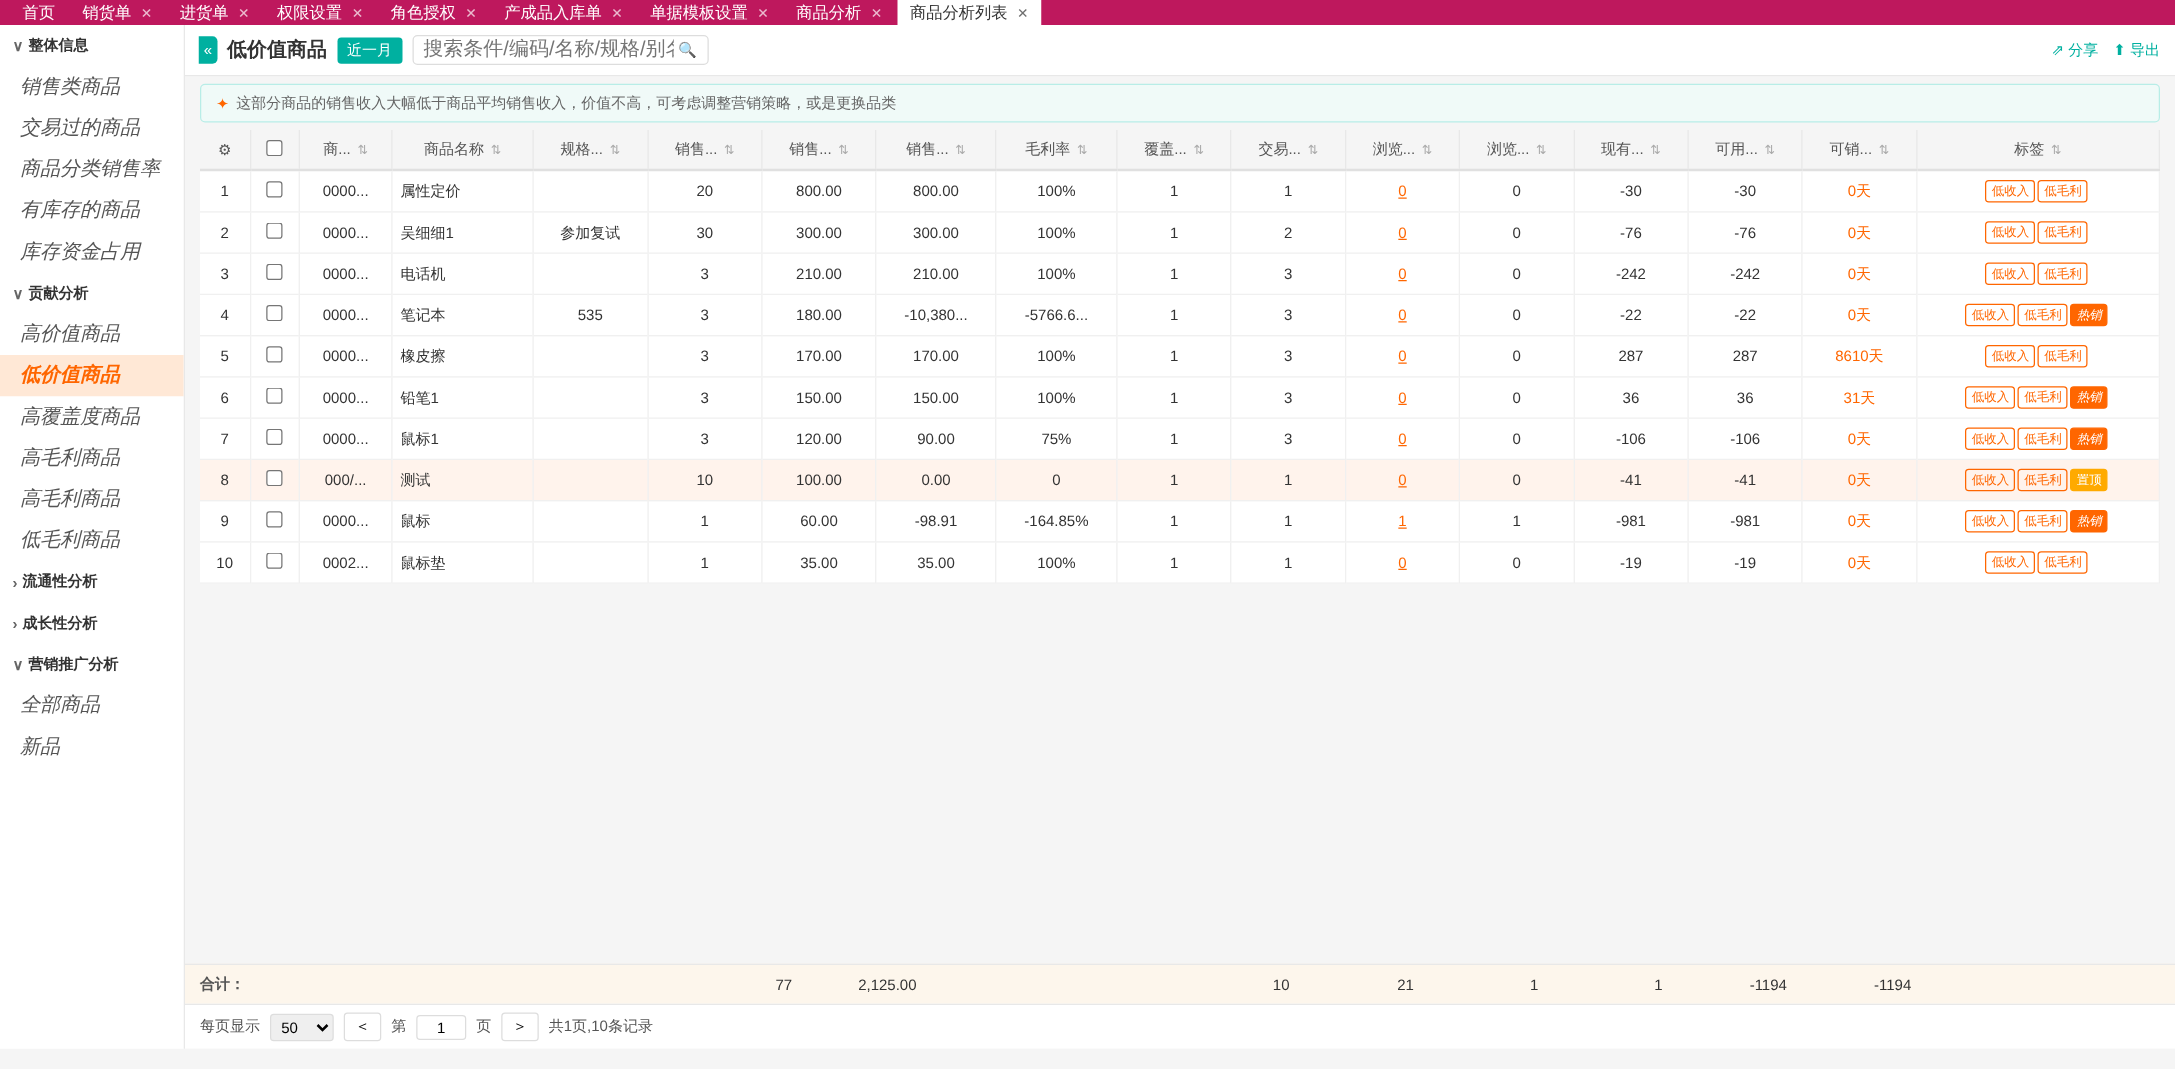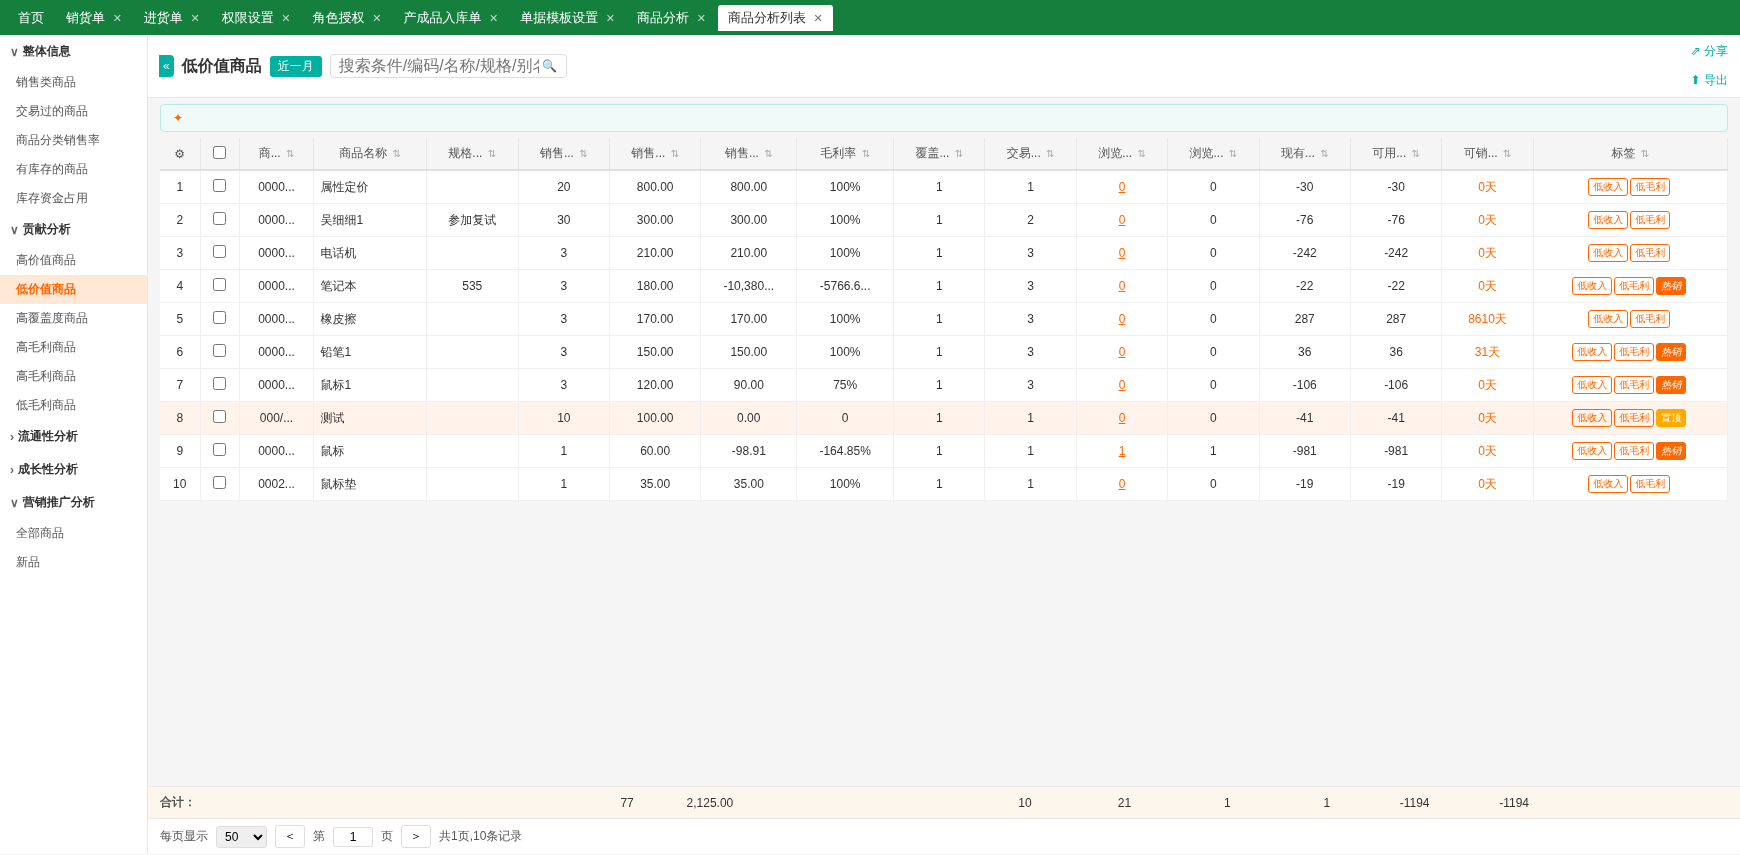"首页" .top-nav { background: #15803d -> #be185d; height: 35px -> 20px }
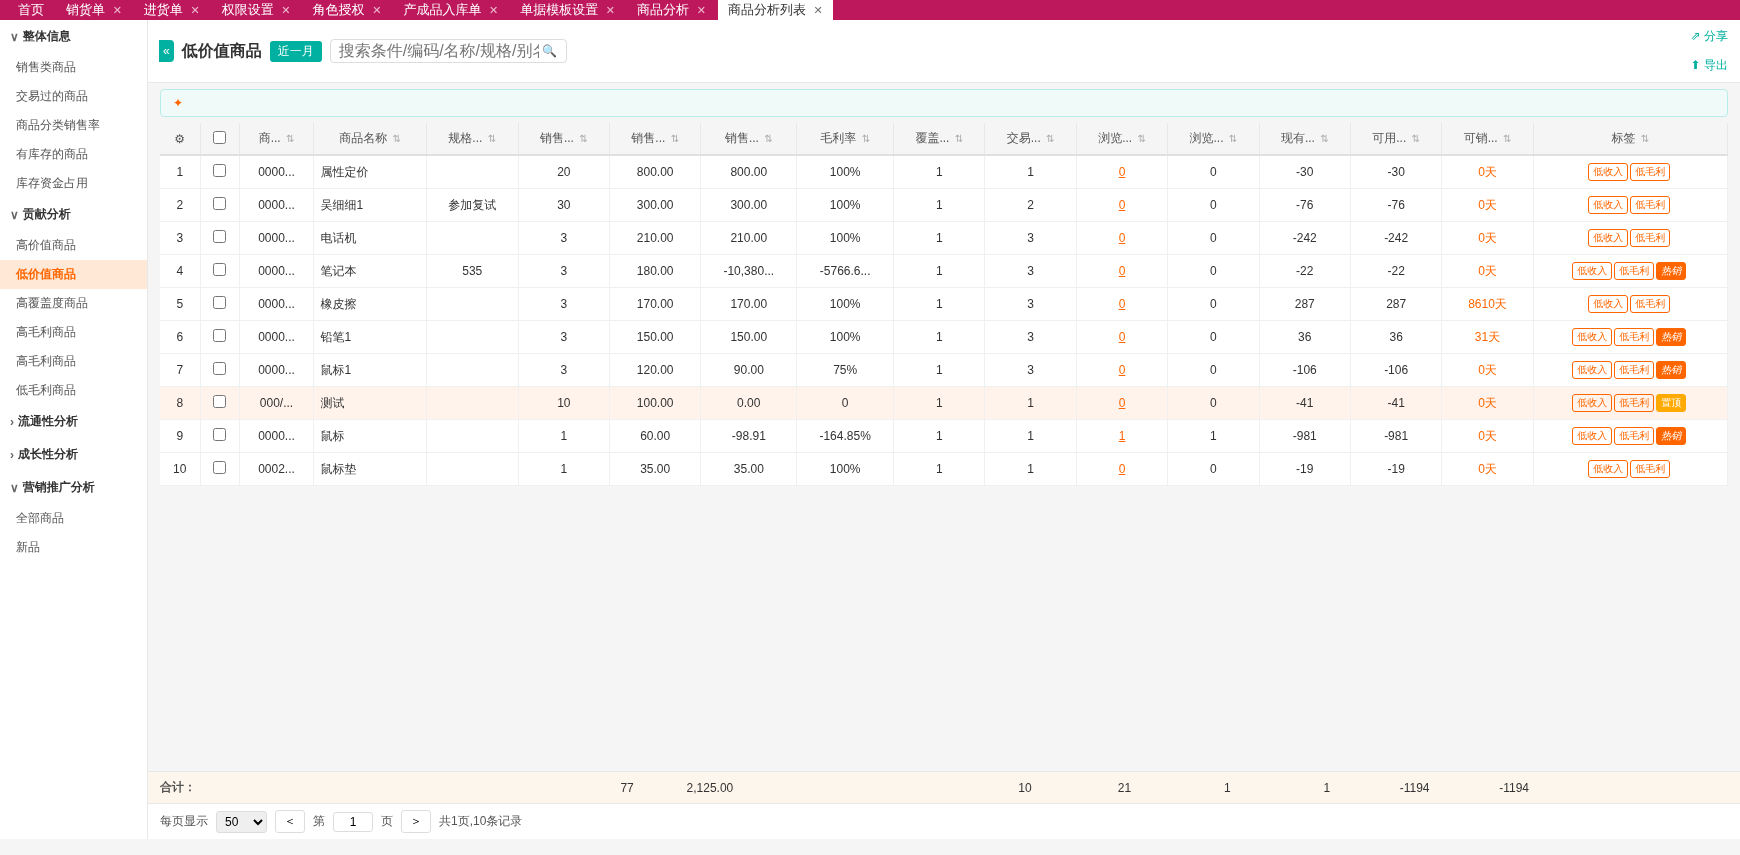"⇗ 分享" .header-right { flex-direction: column -> none }
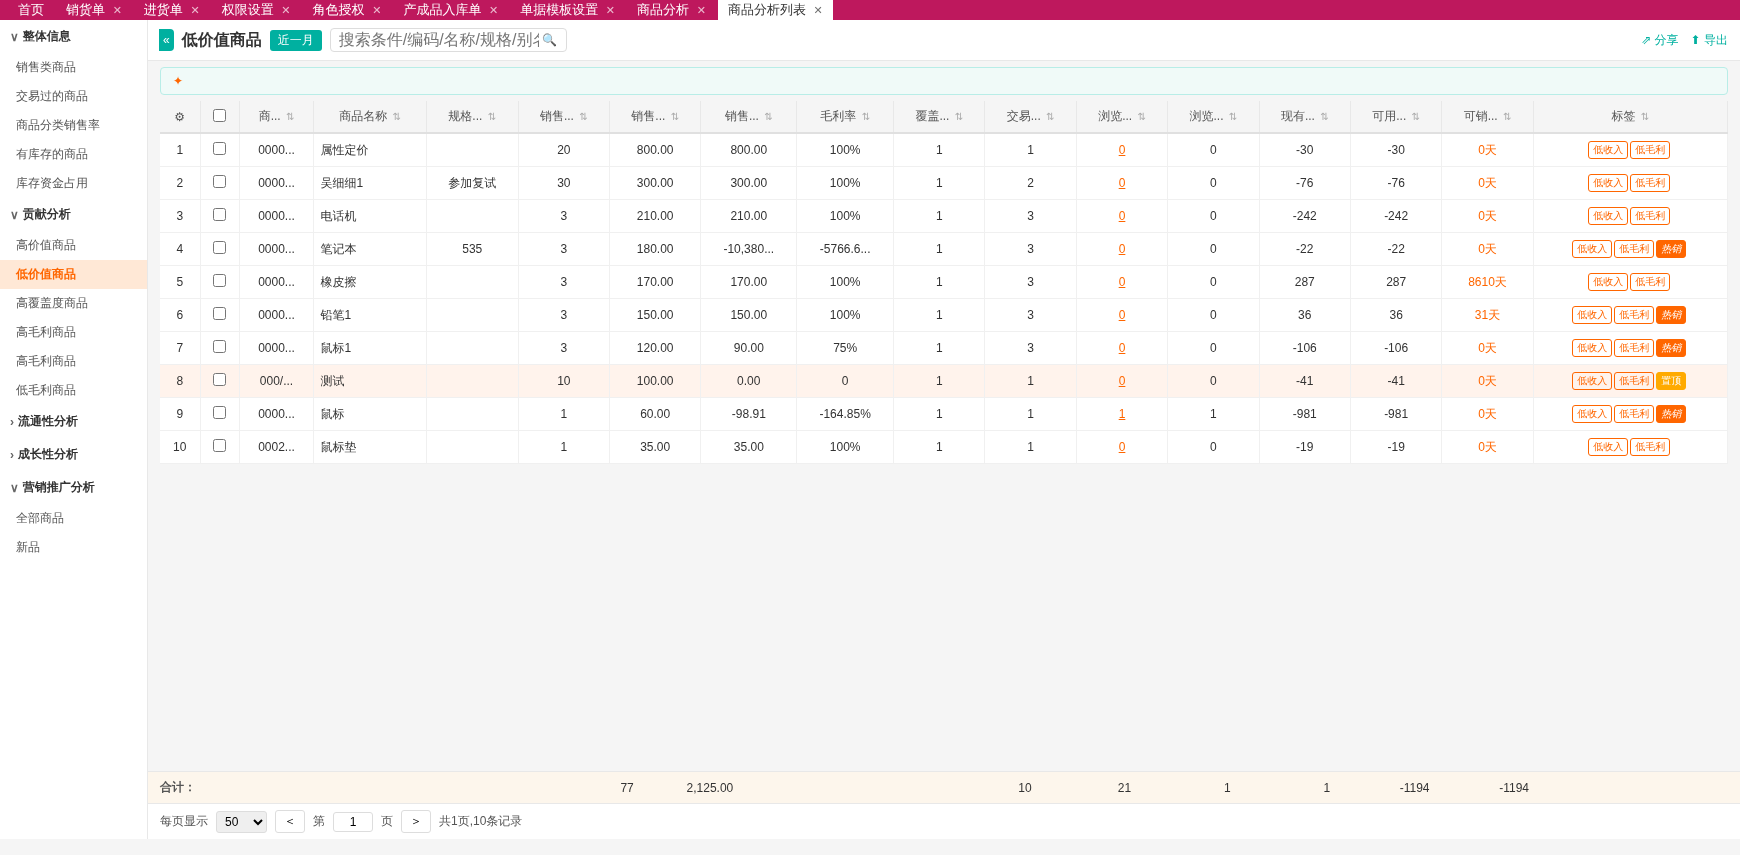"销售类商品" .sidebar-item { font-size: 12px -> 16px; font-style: none -> italic }
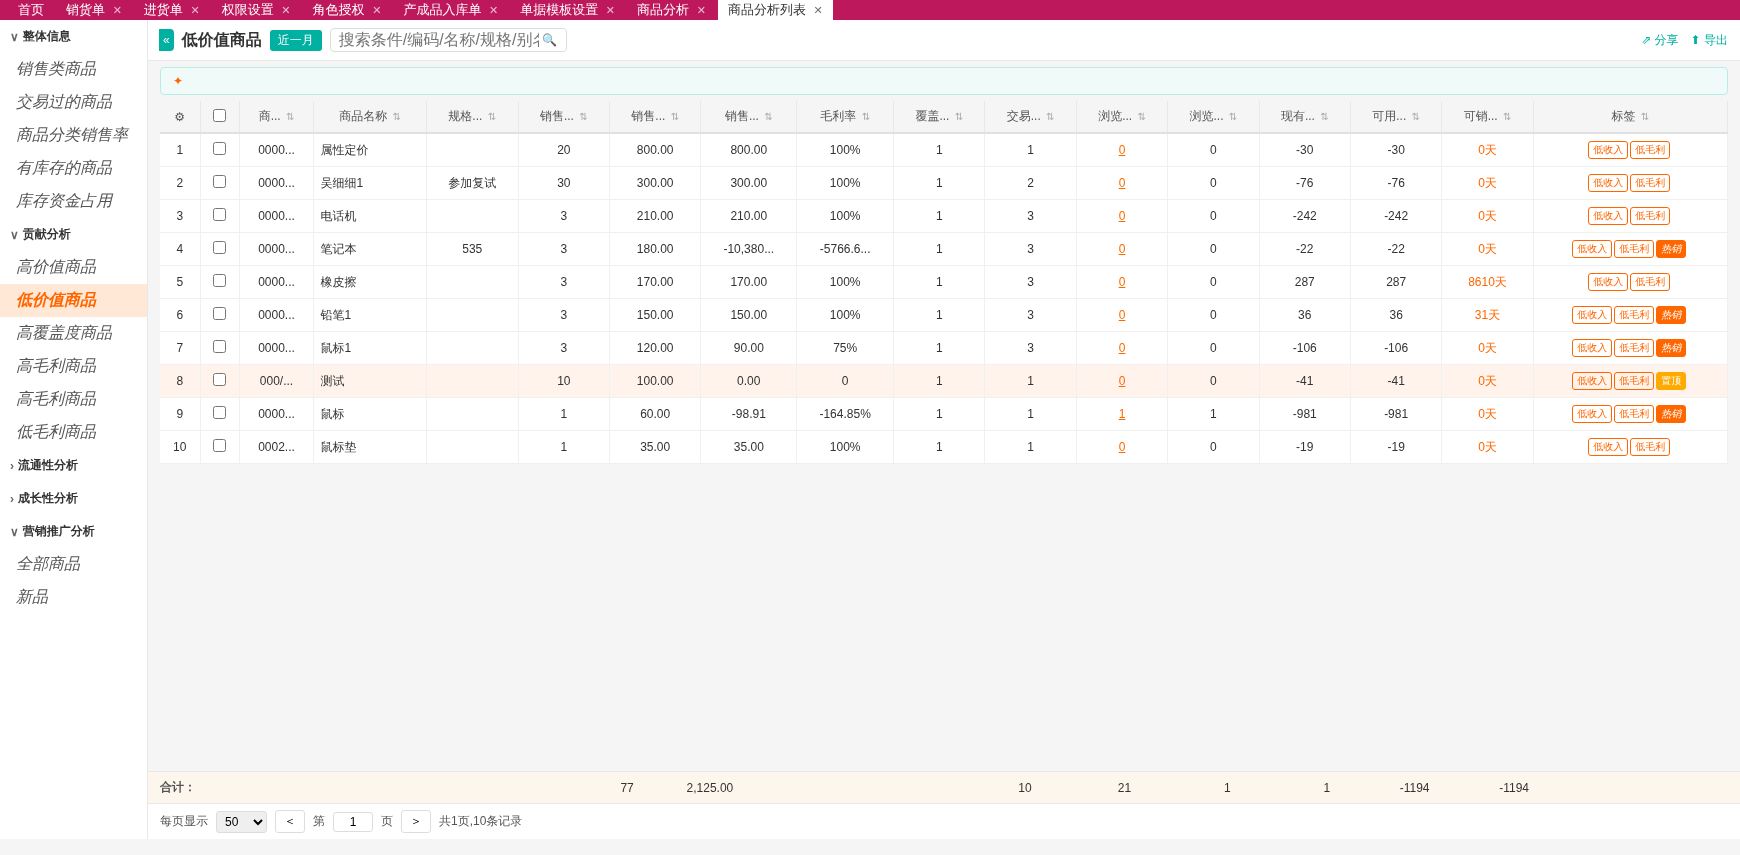"这部分商品的销售收入大幅低于商品平均销售收入，价值不高，可考虑调整营销策略，或是" span { html: none -> <span>这部分商品的销售收入大幅低于商品平均销售收入，价值不高，可考虑调整营销策略，或是更换品类</span> }
